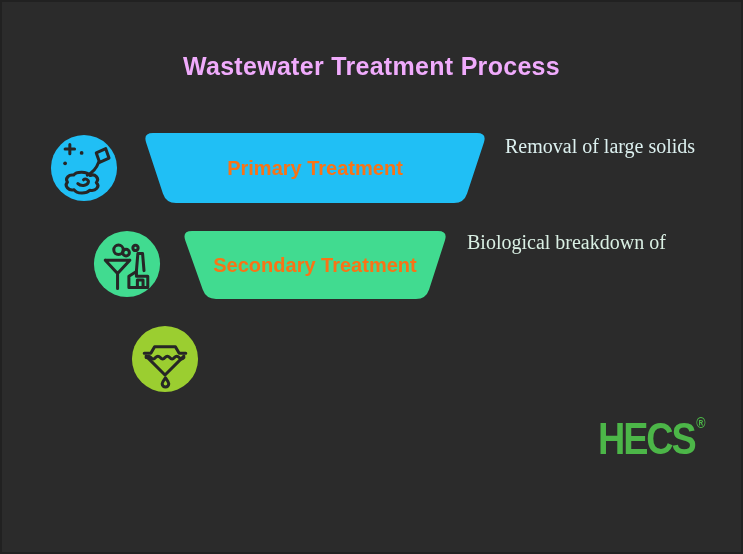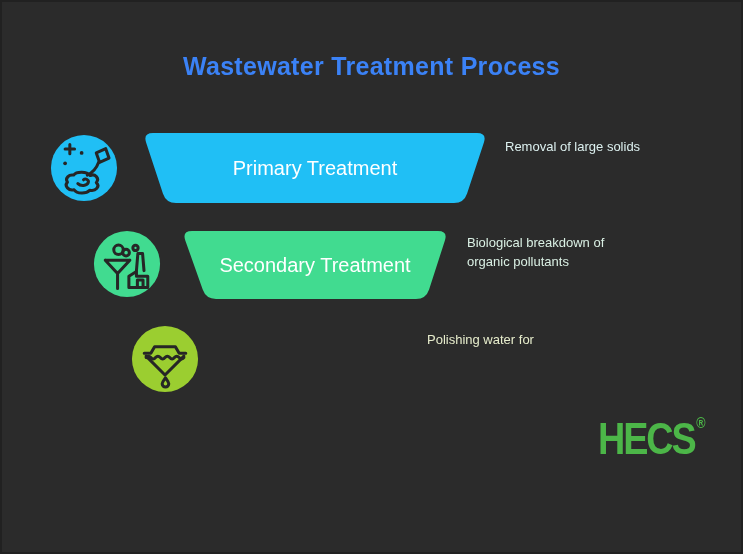"Wastewater Treatment Process" .title { color: #3b82f6 -> #f0abfc }
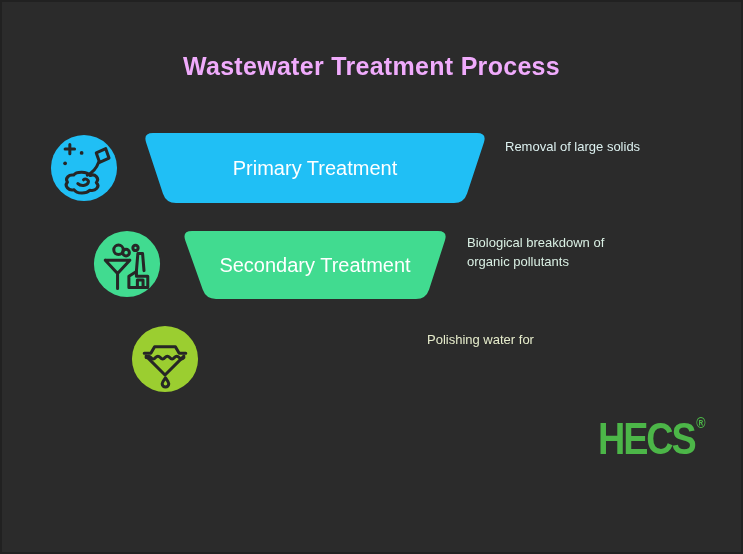"Removal of large solids" .desc { font-family: none -> Liberation Serif, serif; font-size: 13px -> 20px }
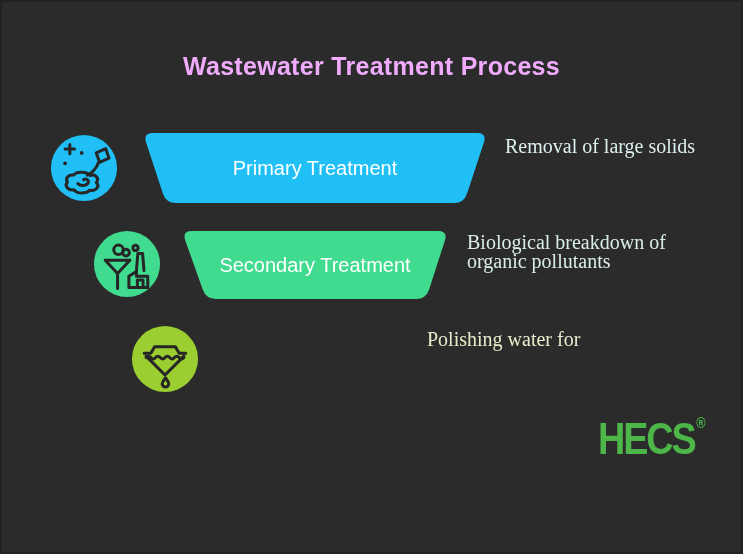"Primary Treatment" .banner-label { color: #ffffff -> #f97316; font-weight: normal -> bold }
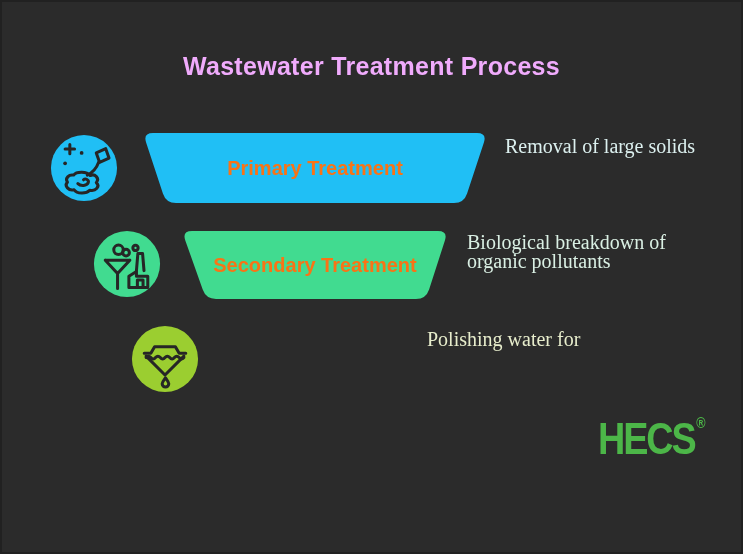"organic pollutants" span { html: <span>organic pollutants</span> -> none }
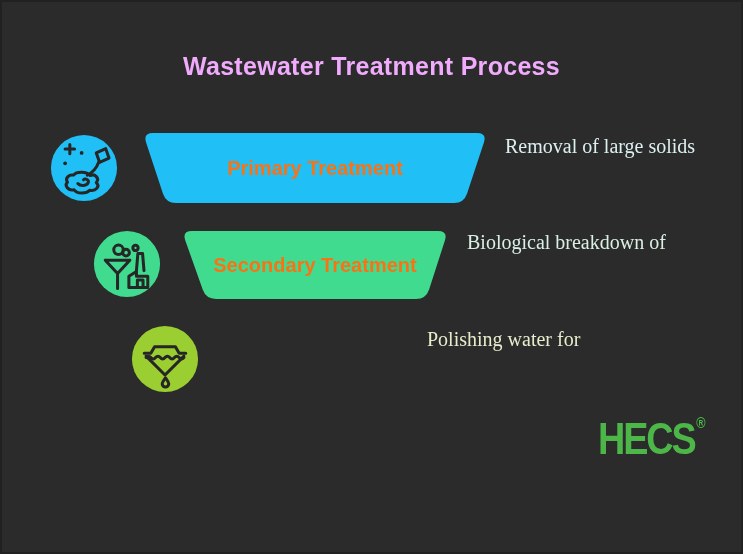"Polishing water for" span { html: <span>Polishing water for</span> -> none }
